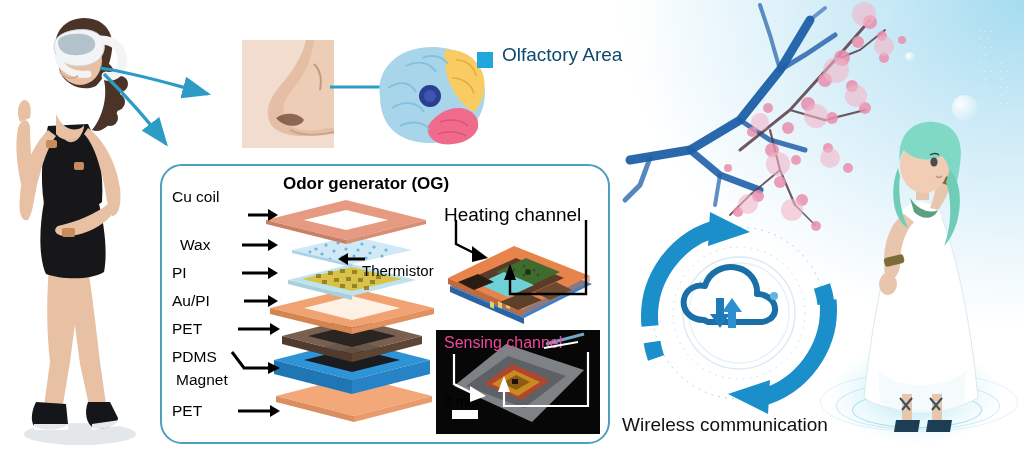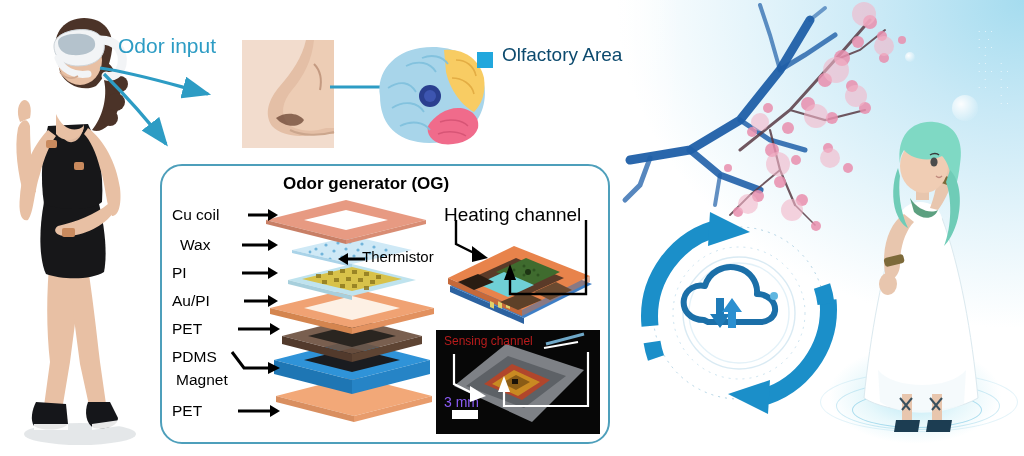"Odor input" div.lbl { html: <div>Odor input</div> -> none }
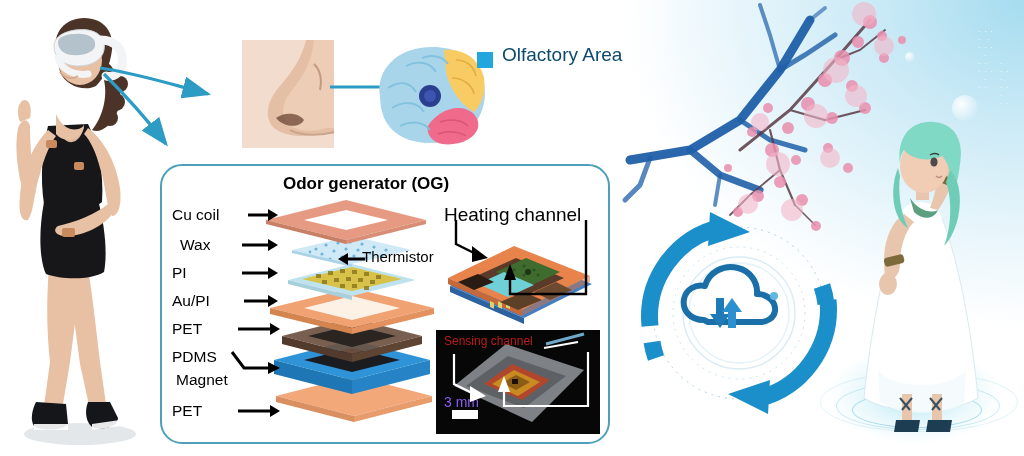"Cu coil" div.lbl { top: 206px -> 188px }
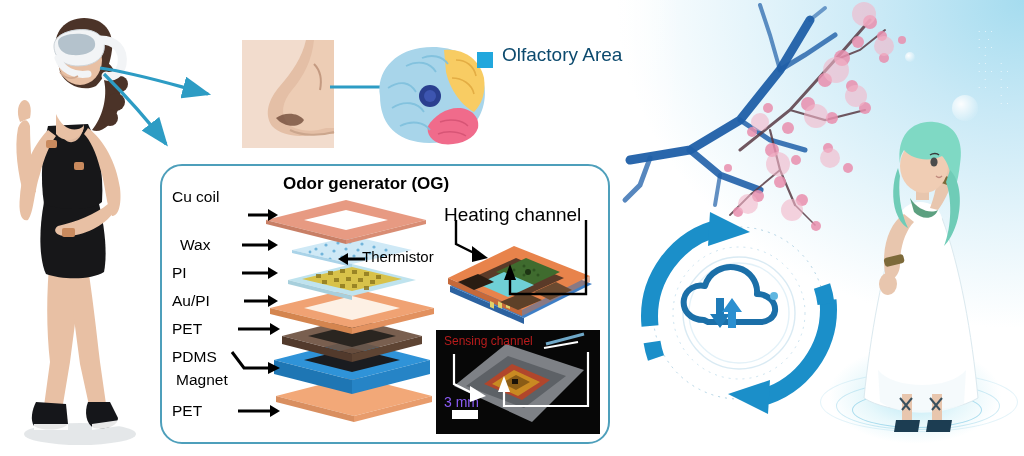"Thermistor" div.lbl { top: 248px -> 262px }
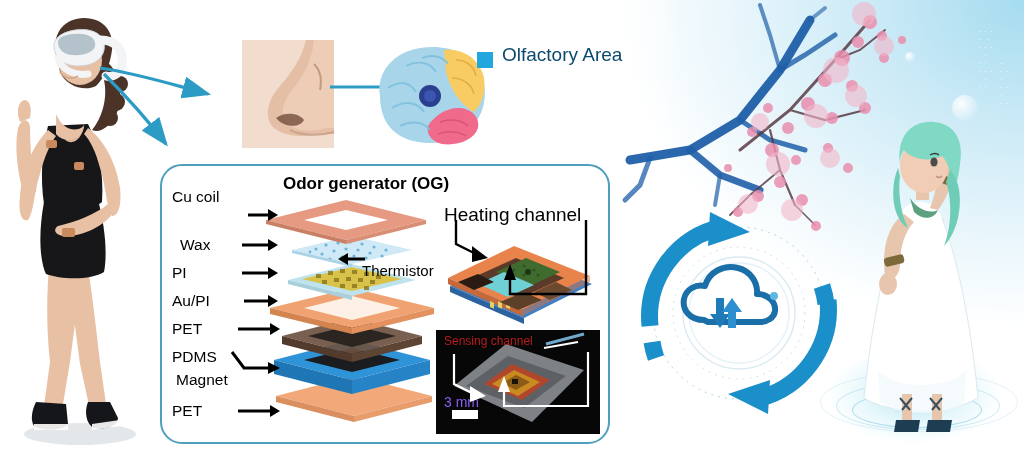"Sensing channel" .t-white { color: #b91c1c -> #ec4899; font-size: 12px -> 16px }
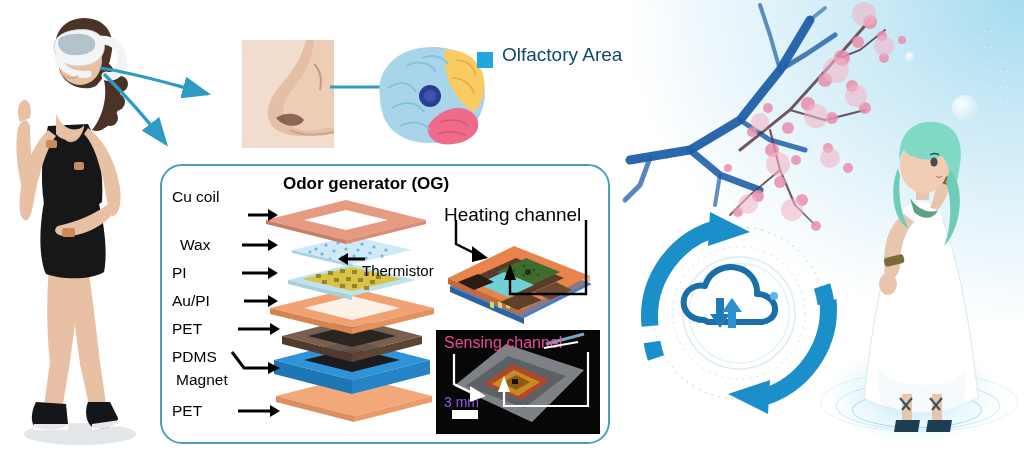"3 mm" .t-scale { color: #8b5cf6 -> #000000 }
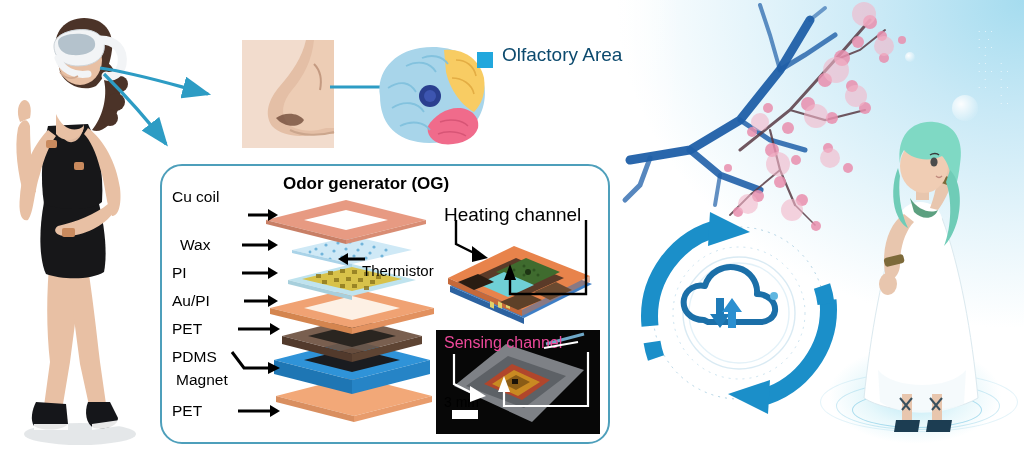"Wireless communication" div.lbl { html: none -> <div>Wireless communication</div> }
